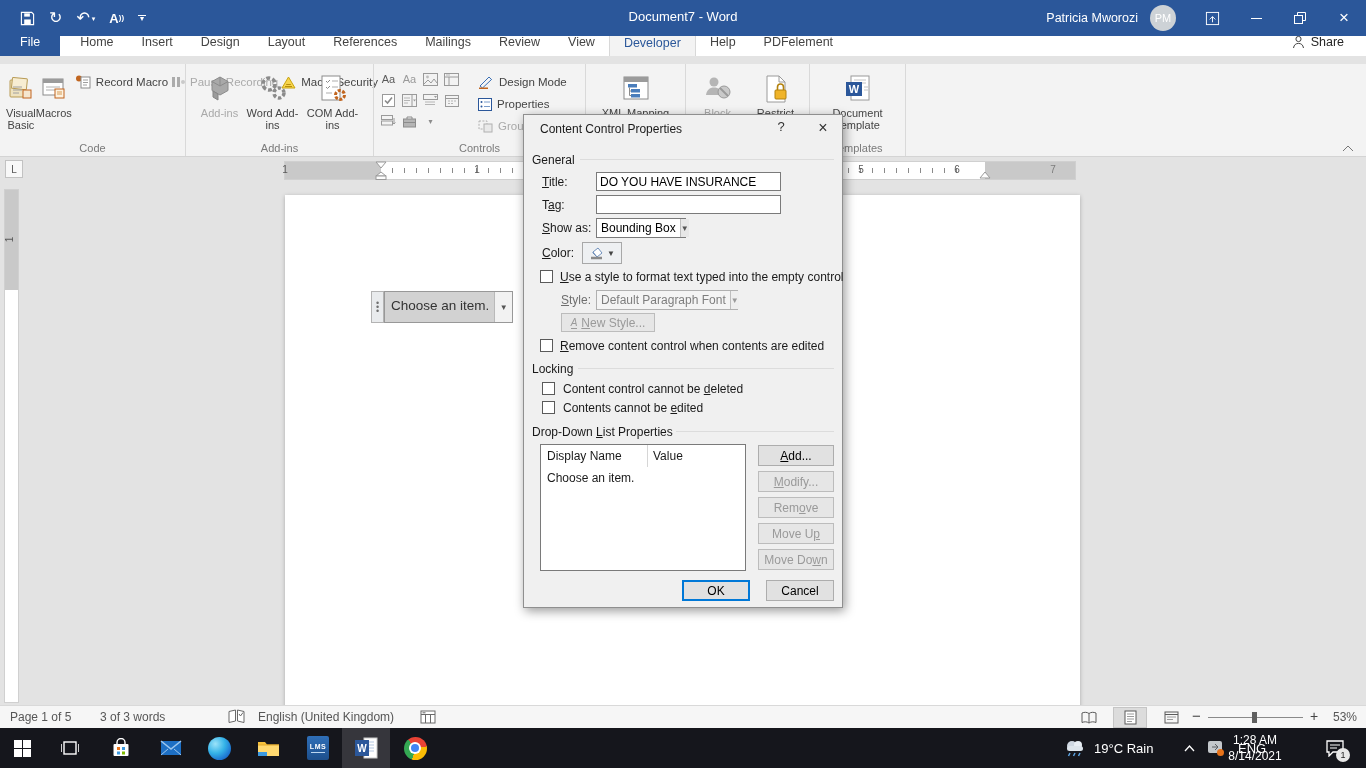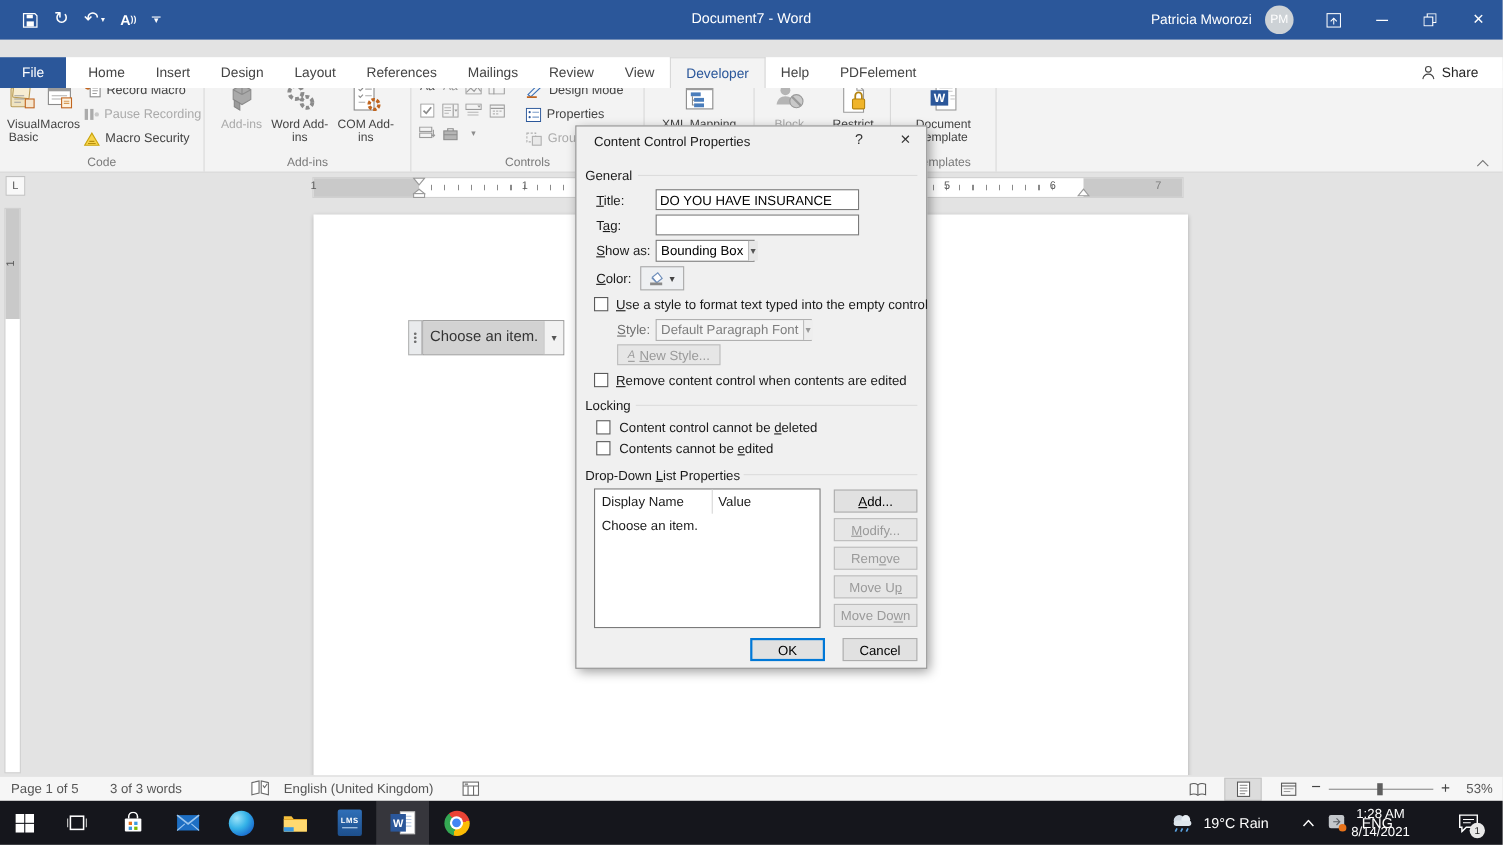"File" #tabrow { top: 52px -> 28px }
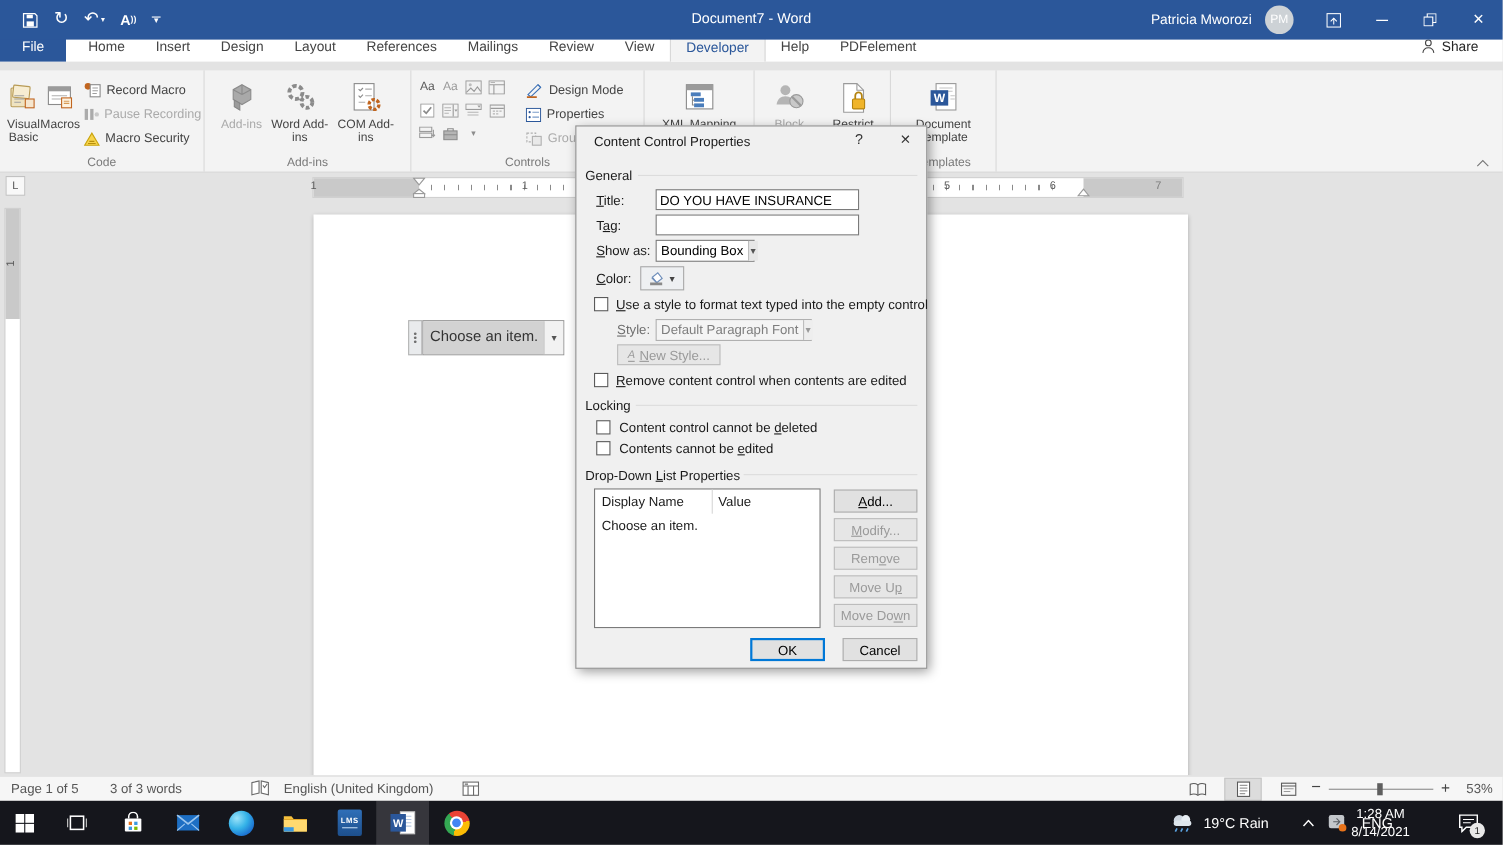"Record Macro" div { flex-direction: column -> none }
